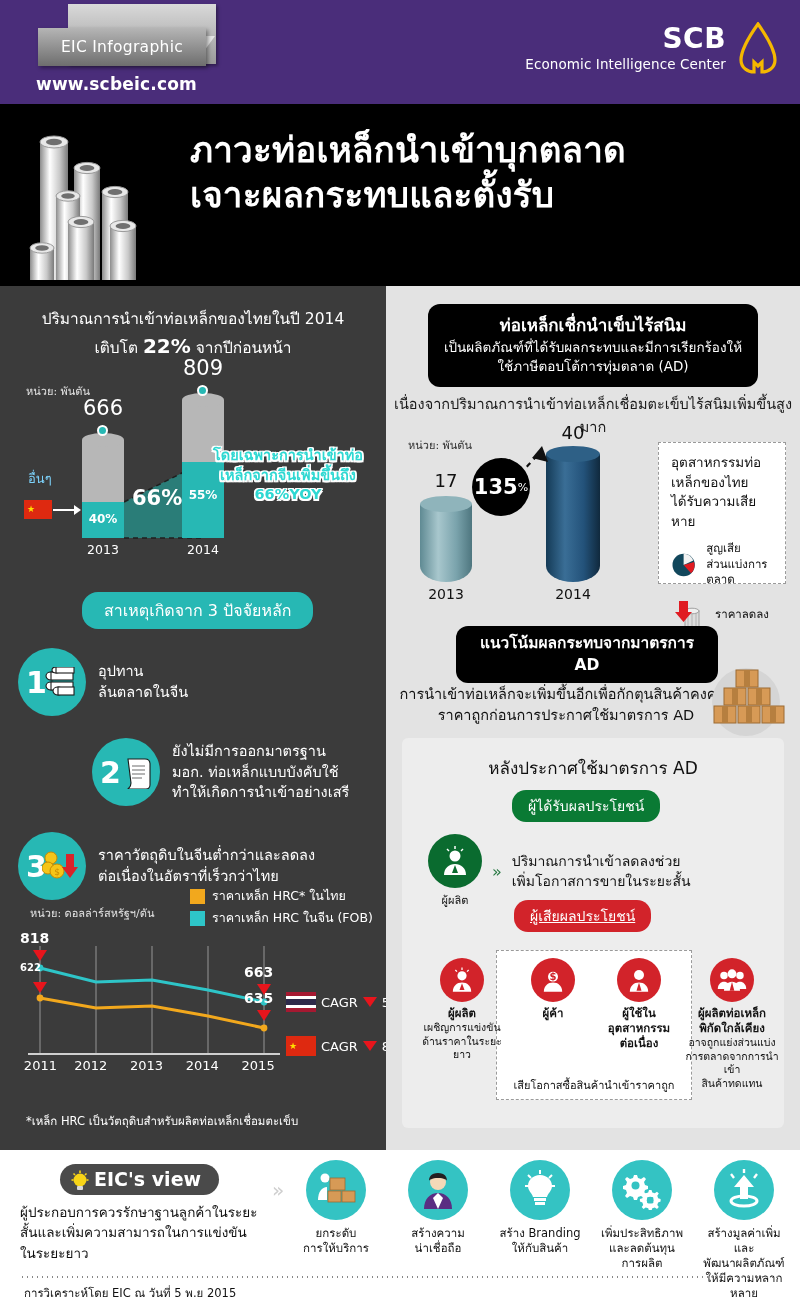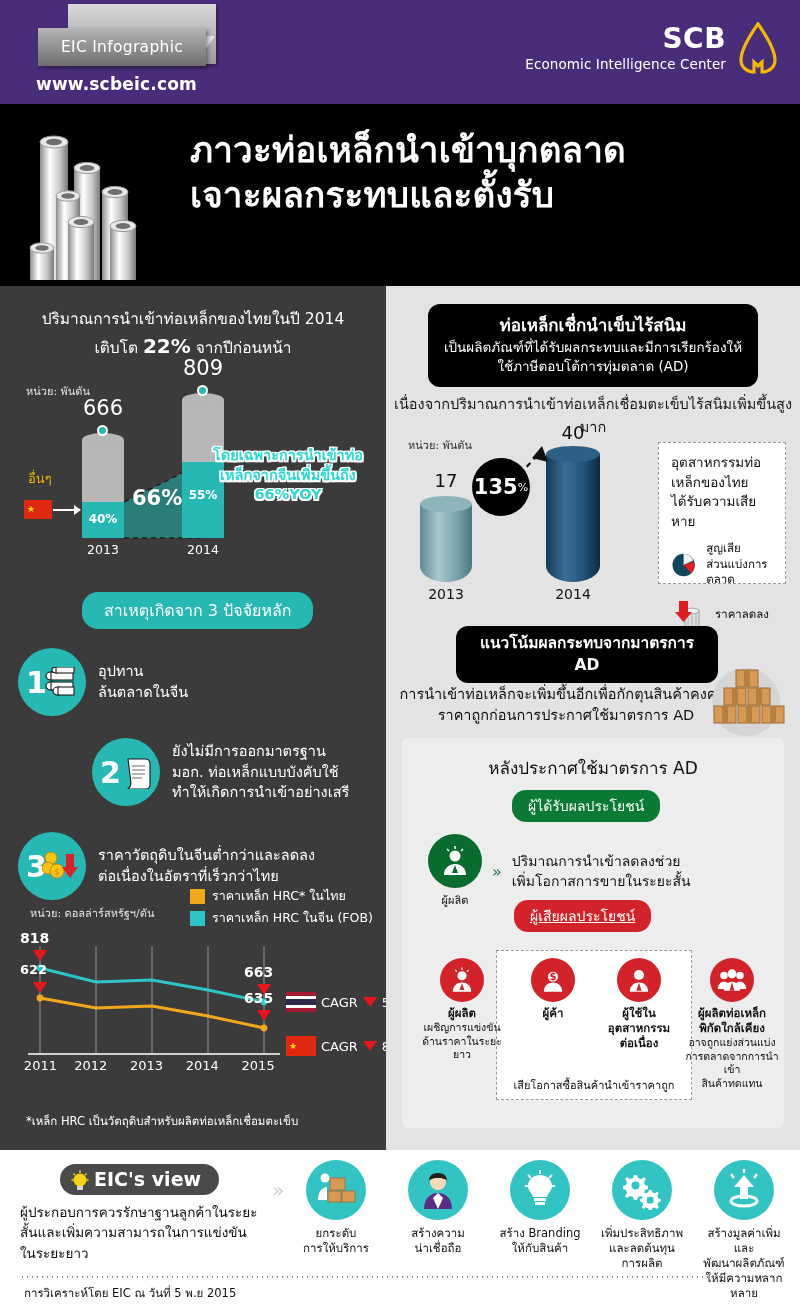"อื่นๆ" .other-lbl { color: #eab308 -> #7dd3fc }
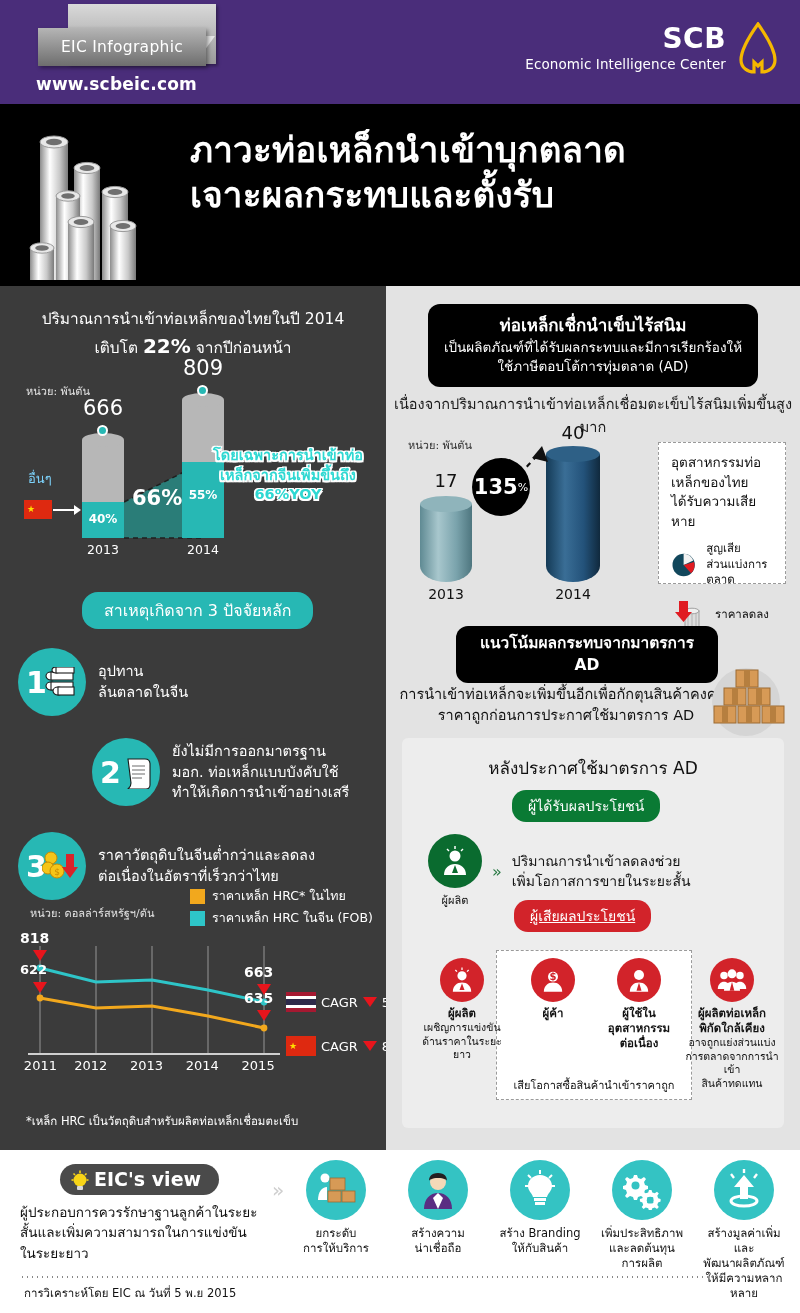"622" div { font-size: 13px -> 10px }
